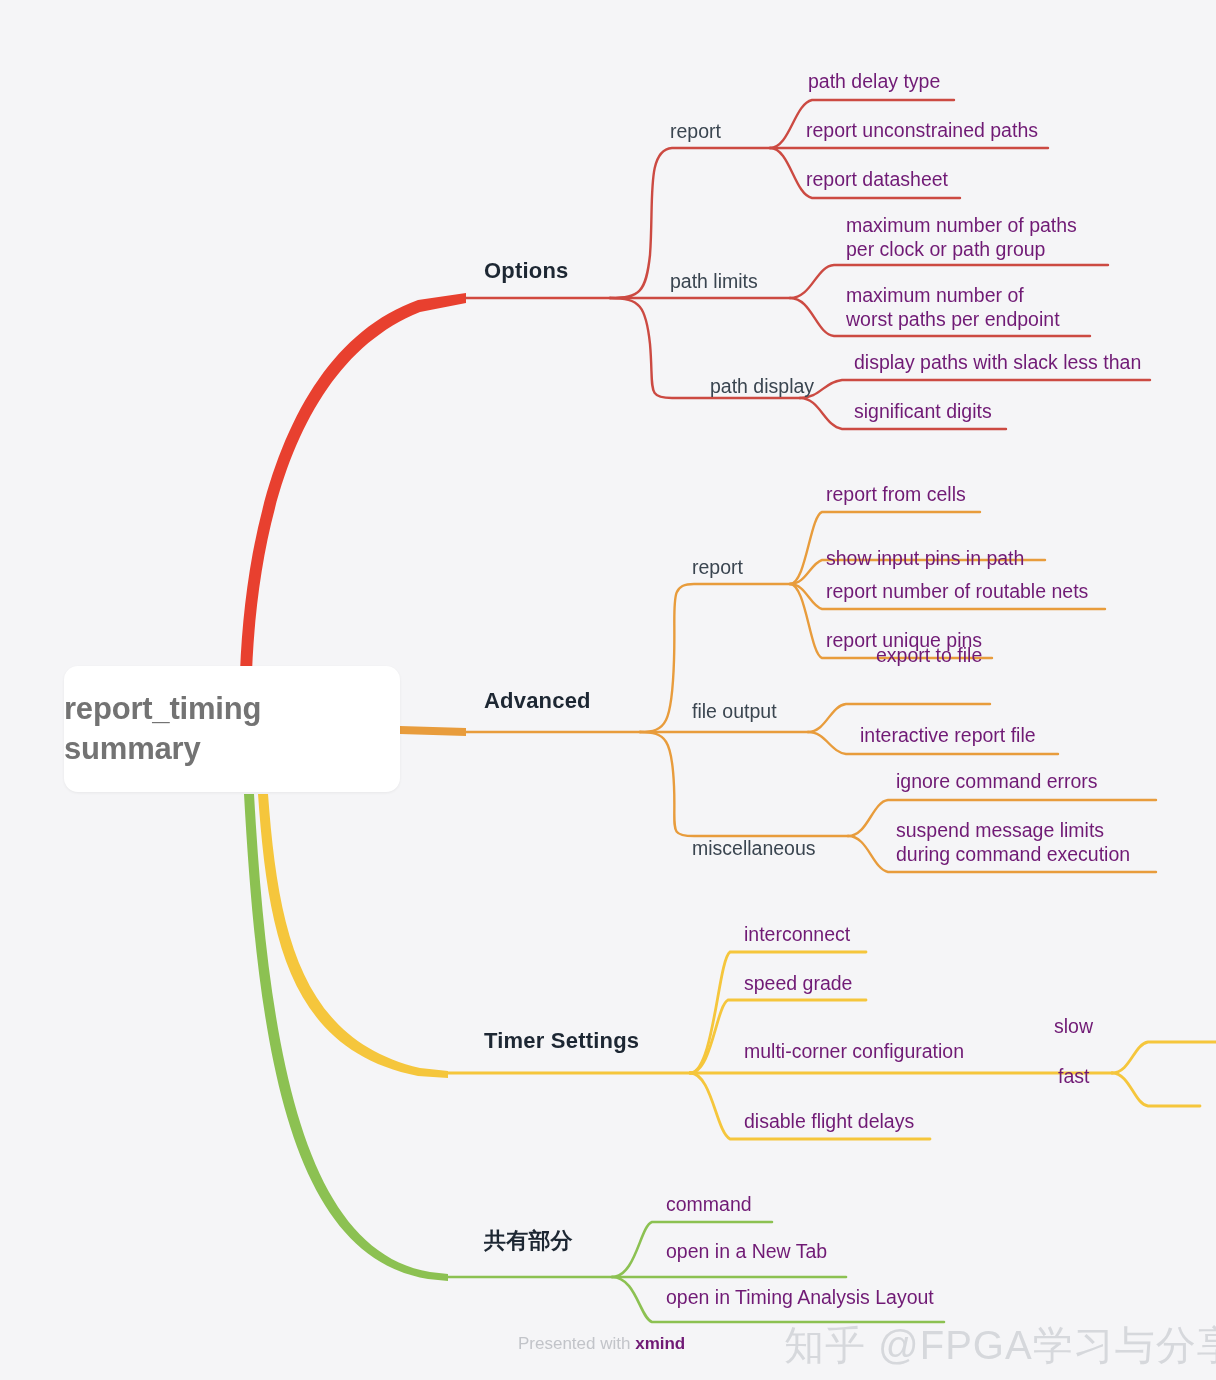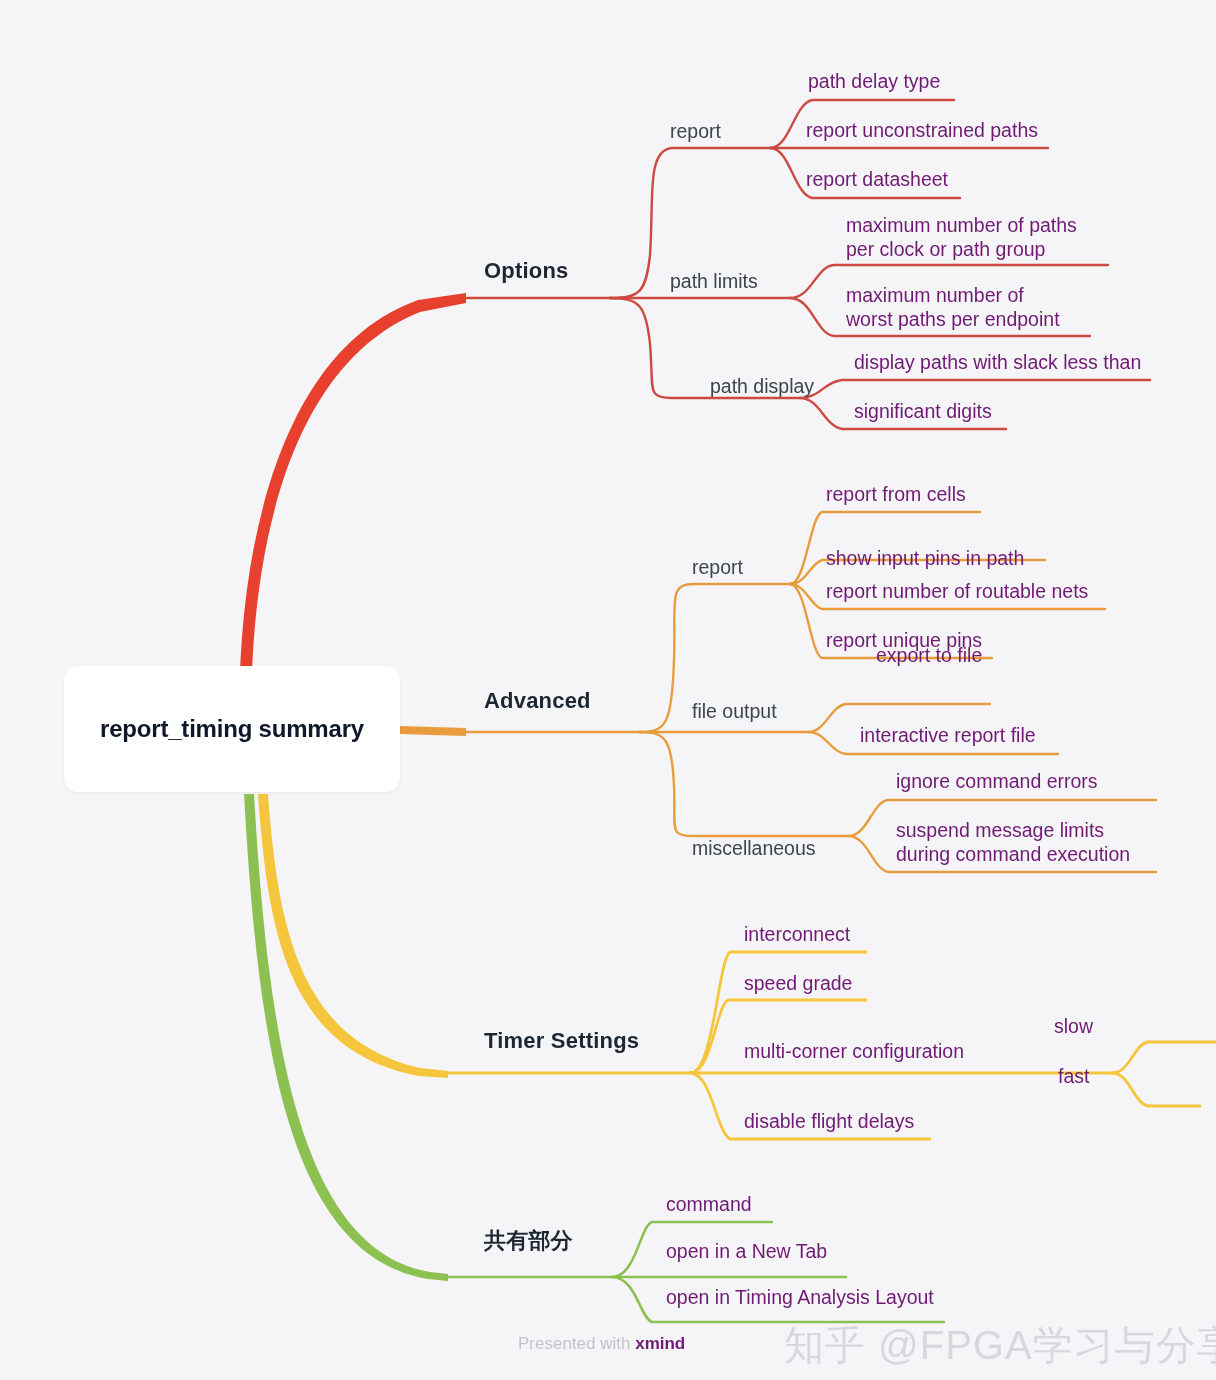"report_timing summary" #root-node .root-label { color: #0f172a -> #737373; font-size: 24px -> 31px }
